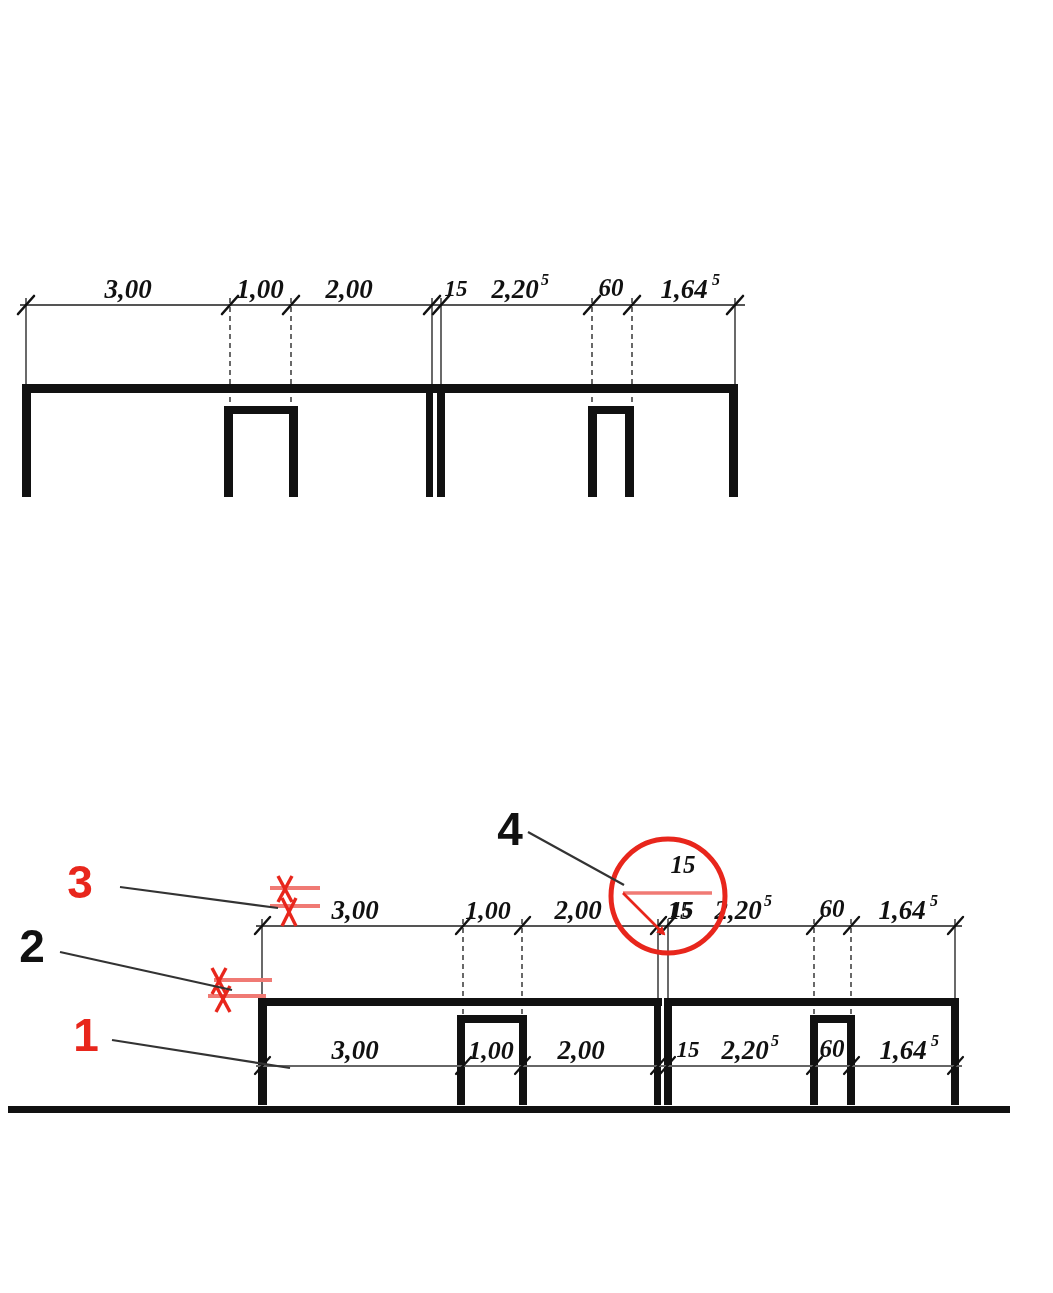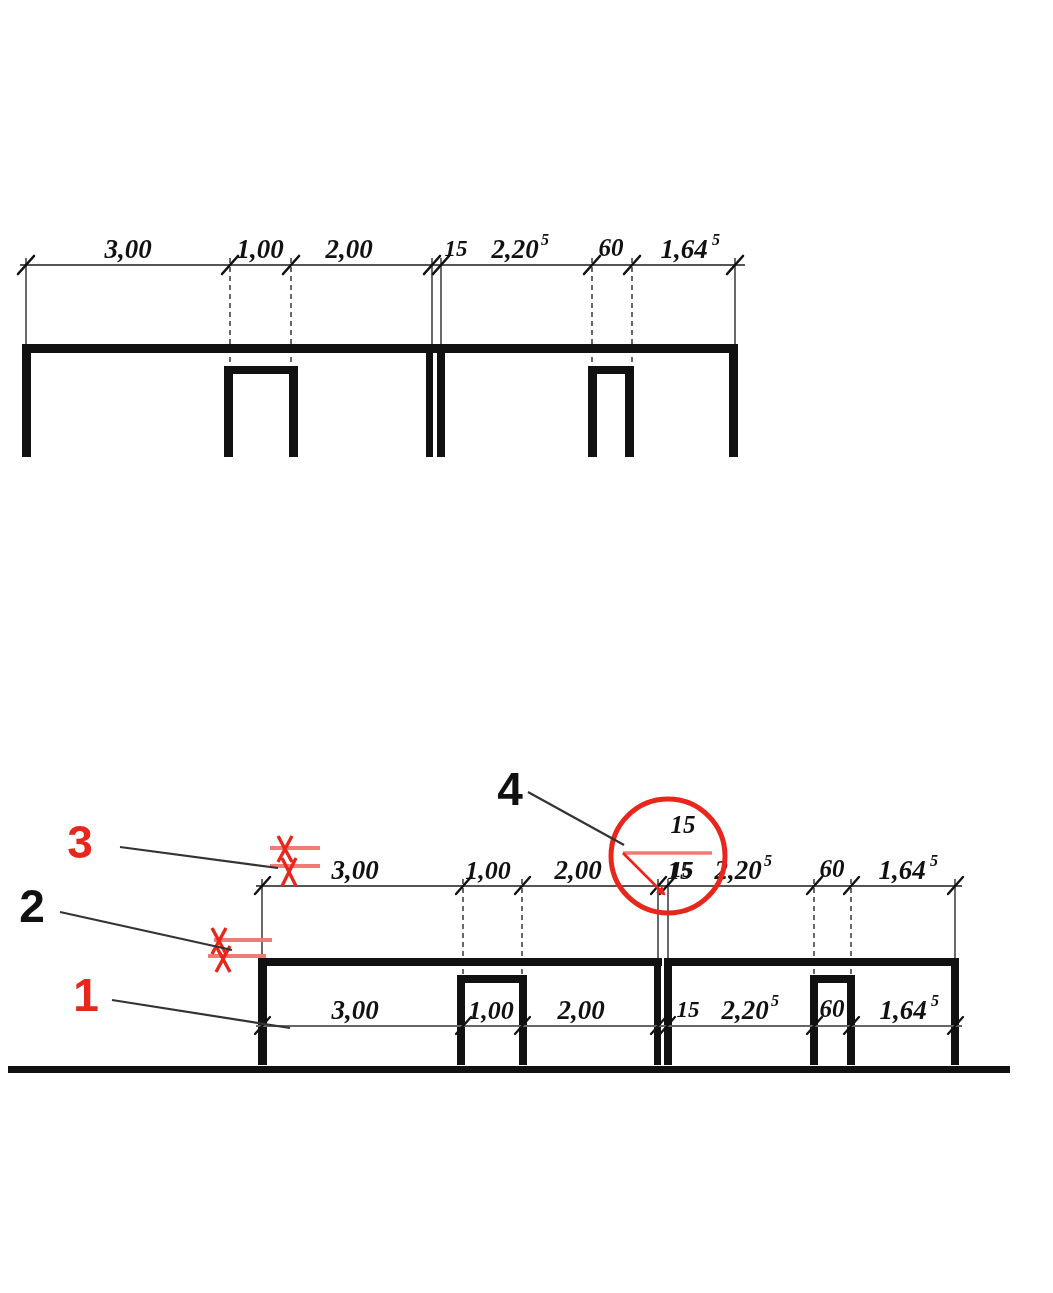"3,00" #stage { margin-top: none -> 40px }
